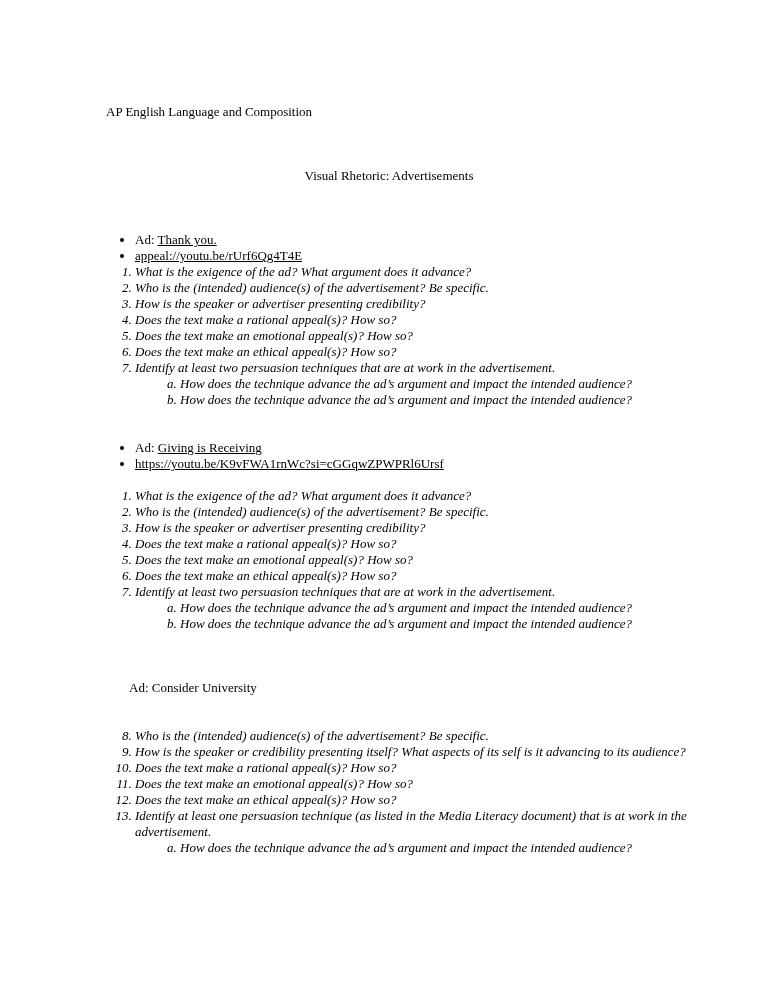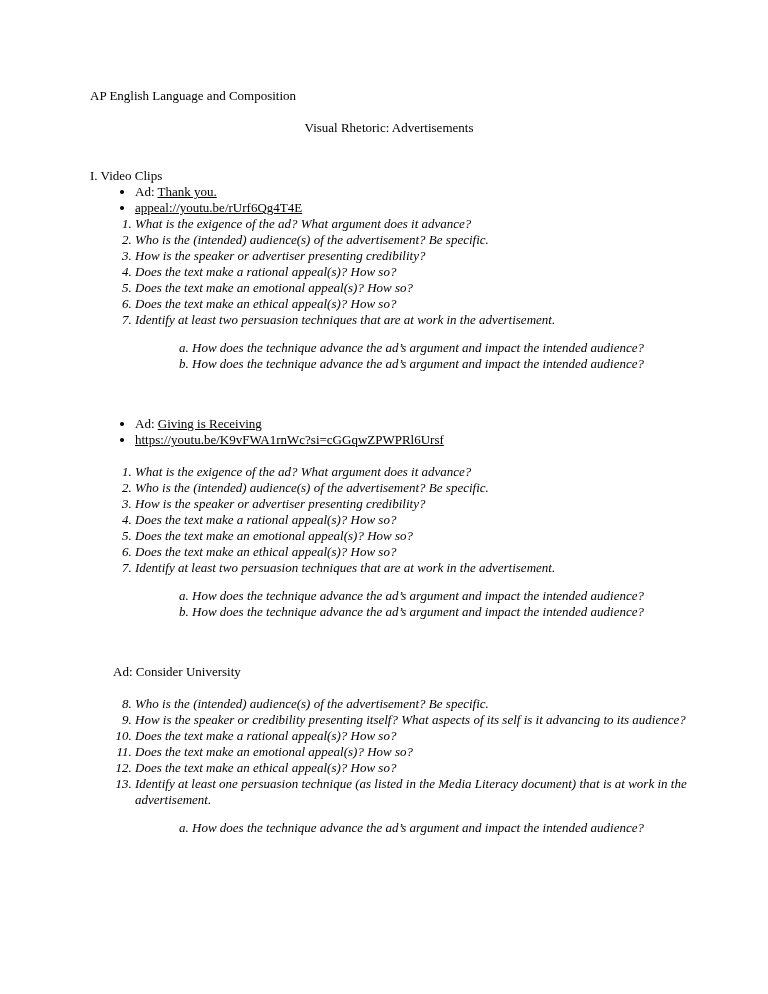"AP English Language and Composition" p { margin: 0 -> 16px }
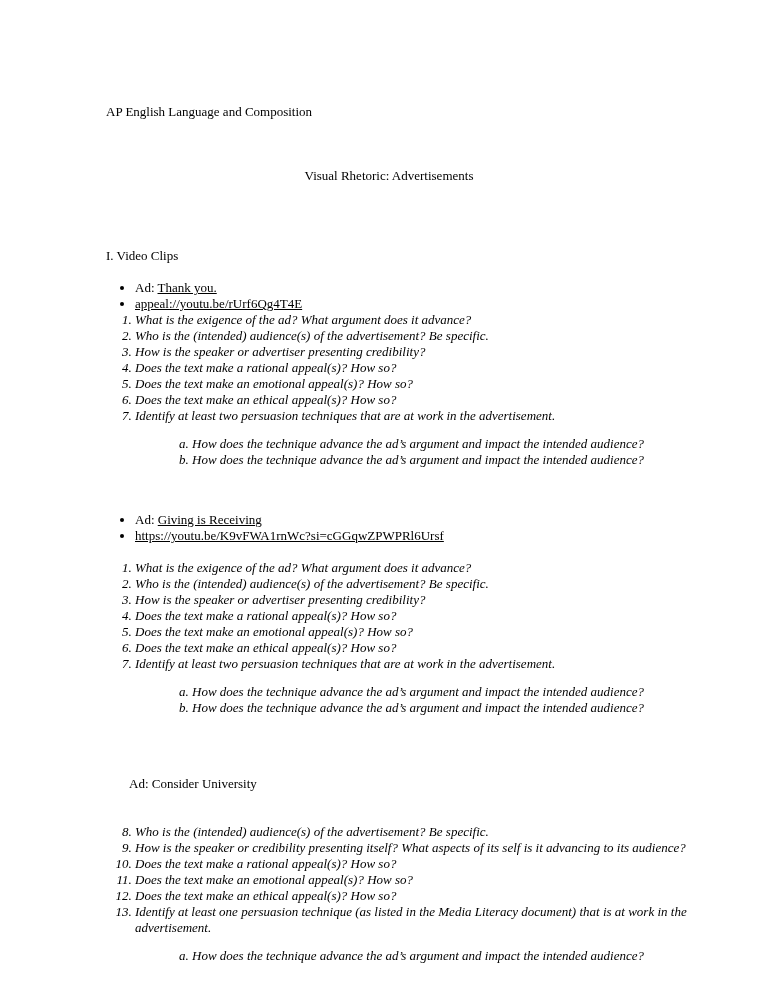"I. Video Clips" p { html: <p>I. Video Clips</p> -> none }
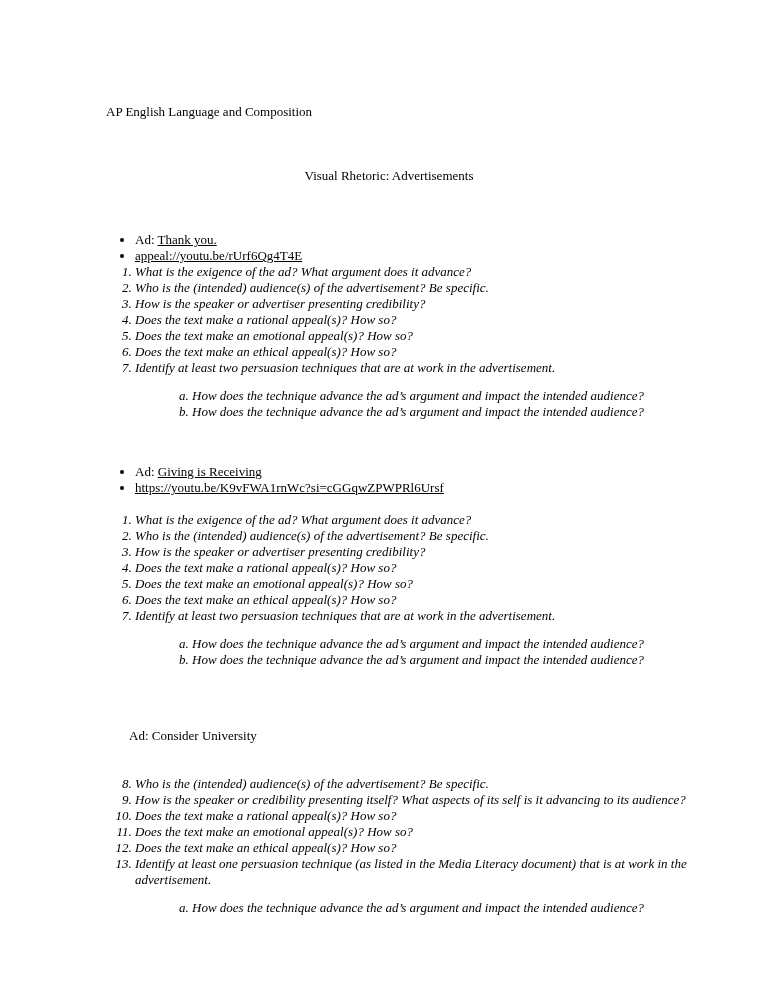"How does the technique advance" ol.alpha { margin: 12px -> 0 }
